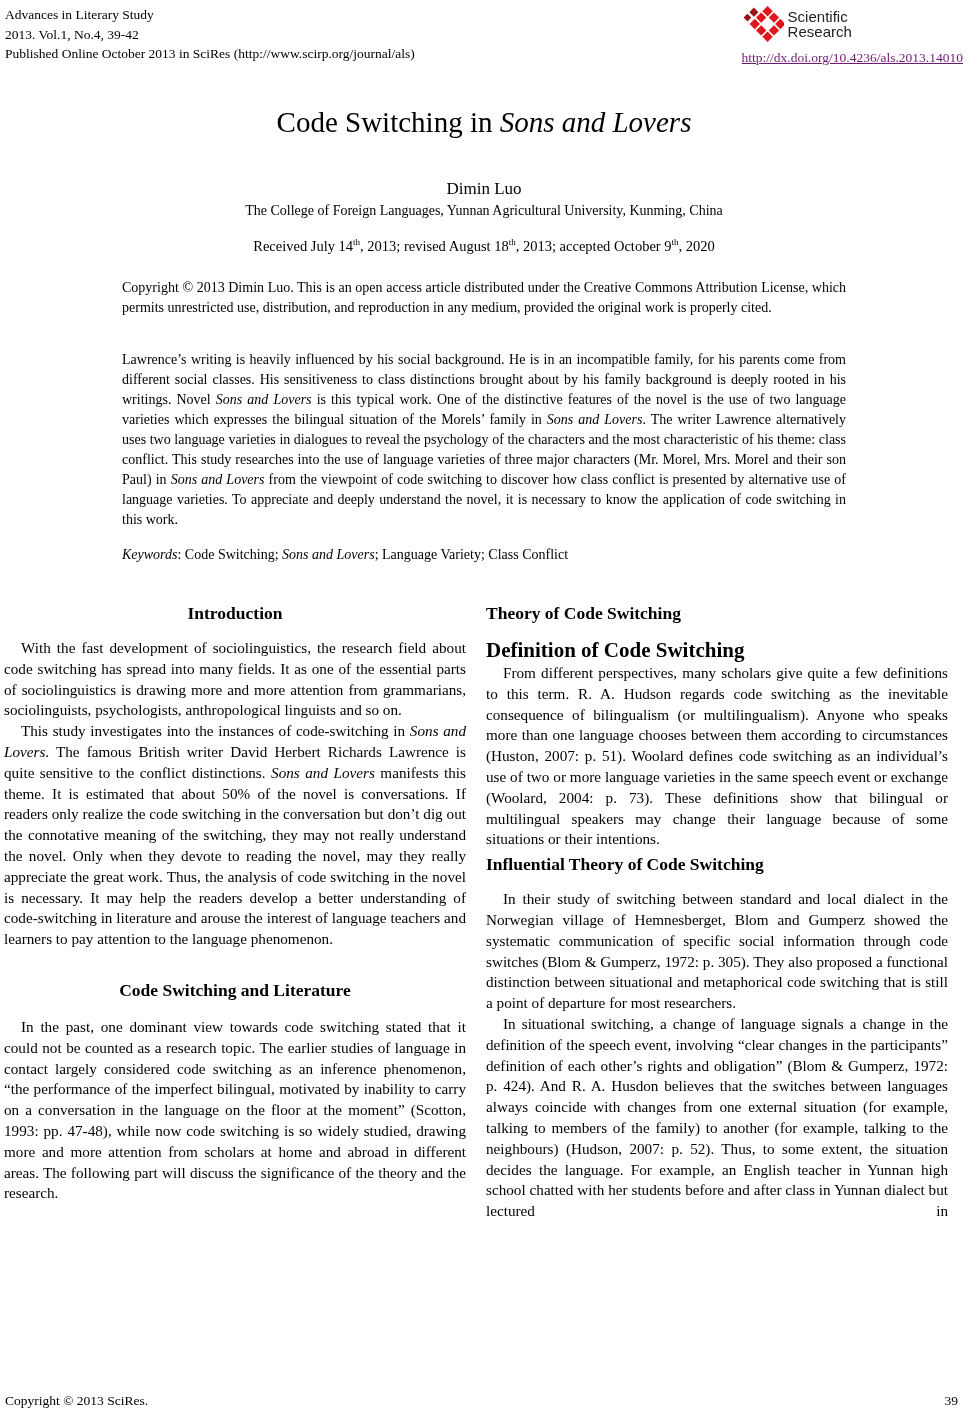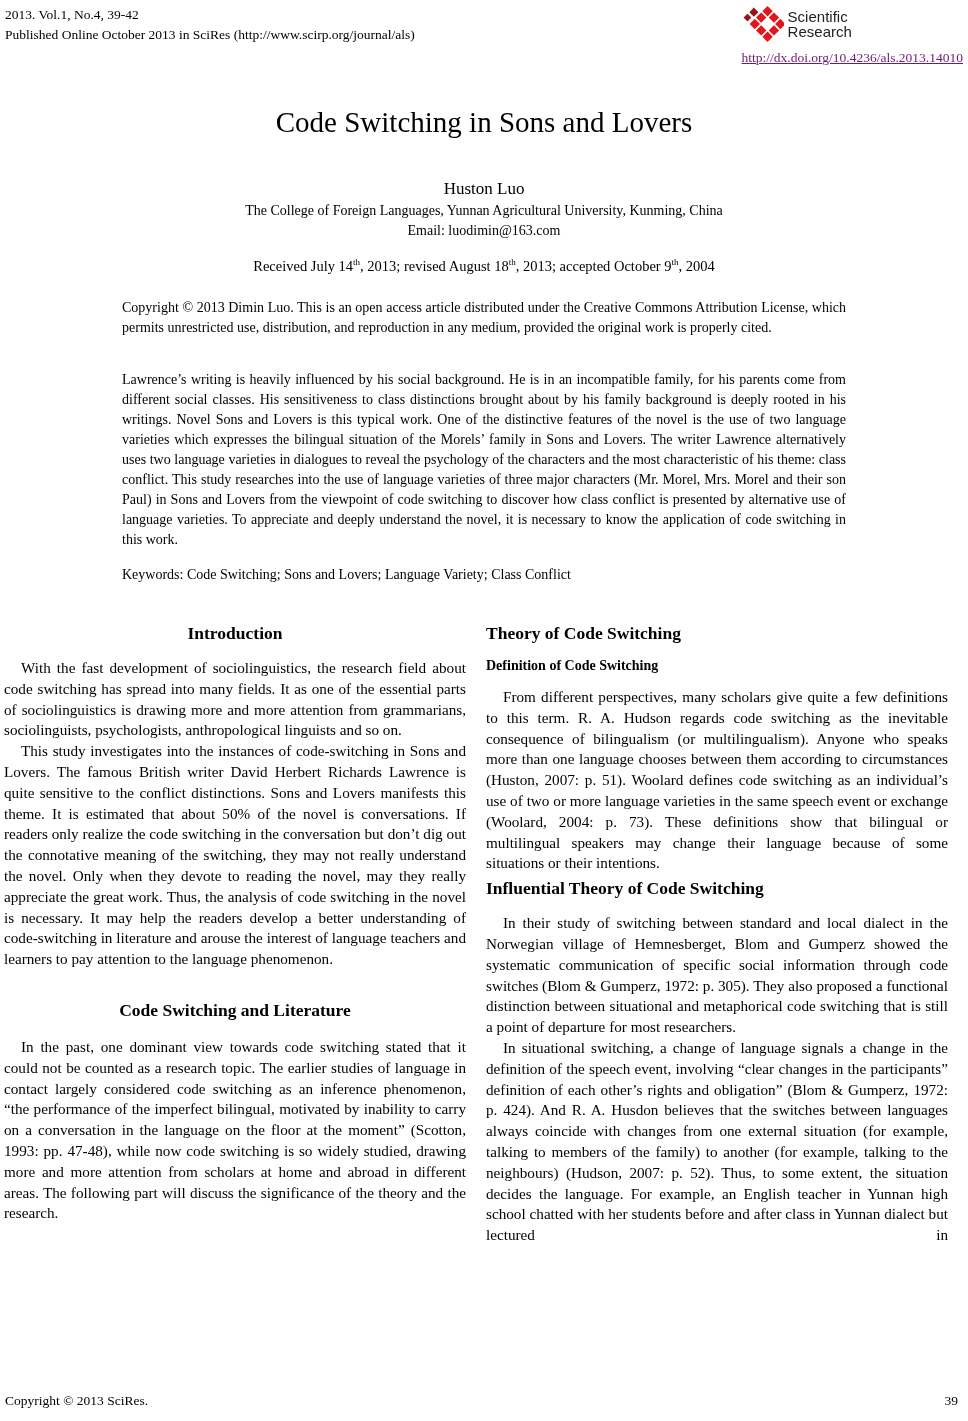"Advances in Literary Study" div { html: none -> <div>Advances in Literary Study</div> }
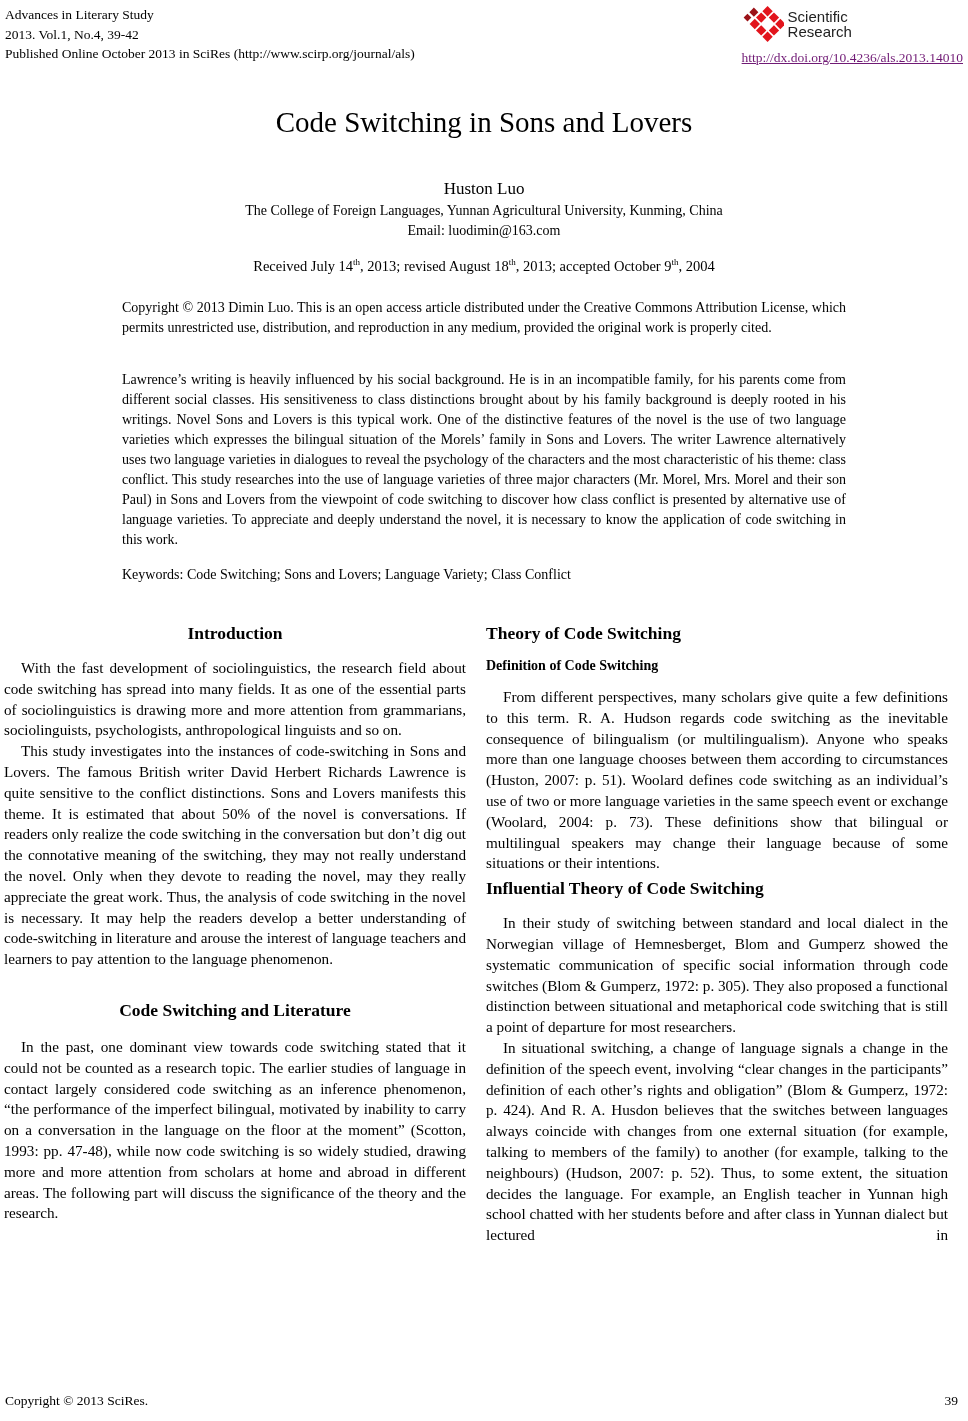"Sons and Lovers" .it { font-style: none -> italic }
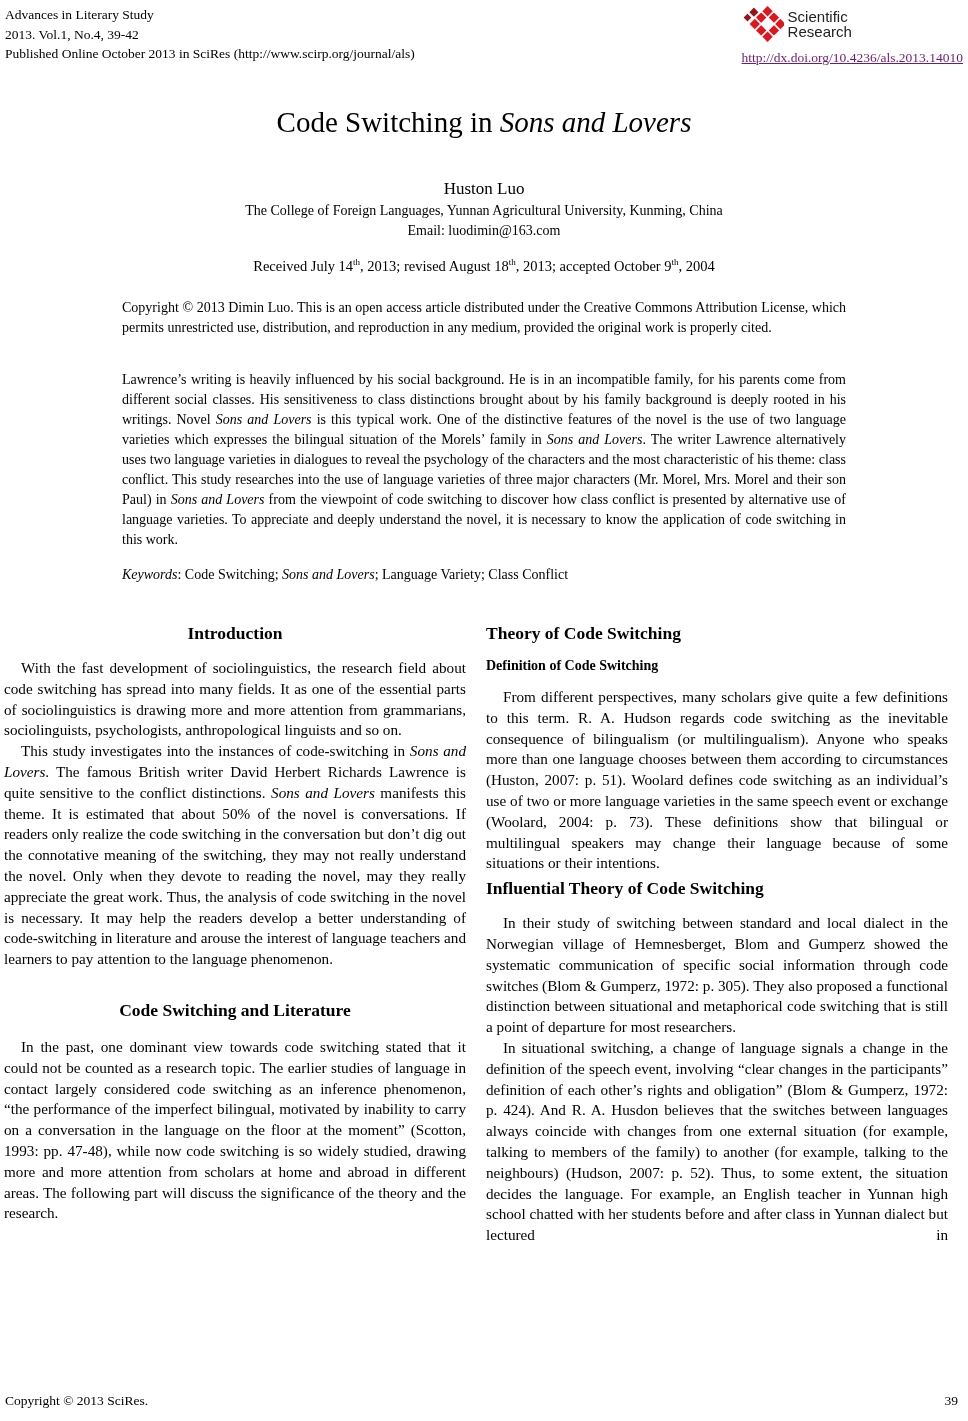"Huston Luo" div.author { text: Huston -> Dimin }
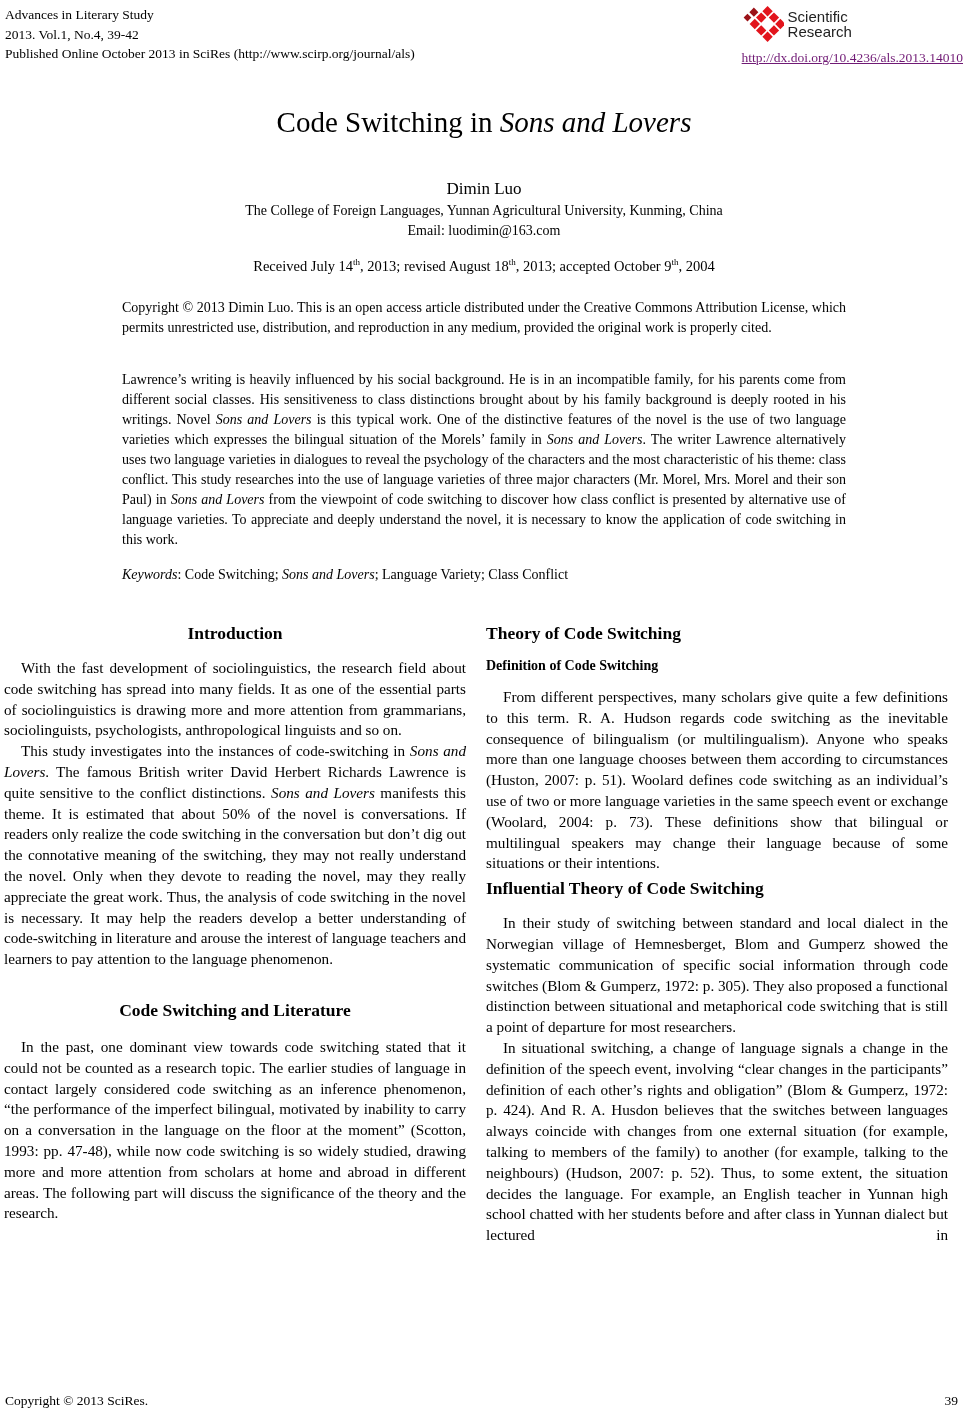"Email: luodimin@163.com" div.email { html: <div>Email: luodimin@163.com</div> -> none }
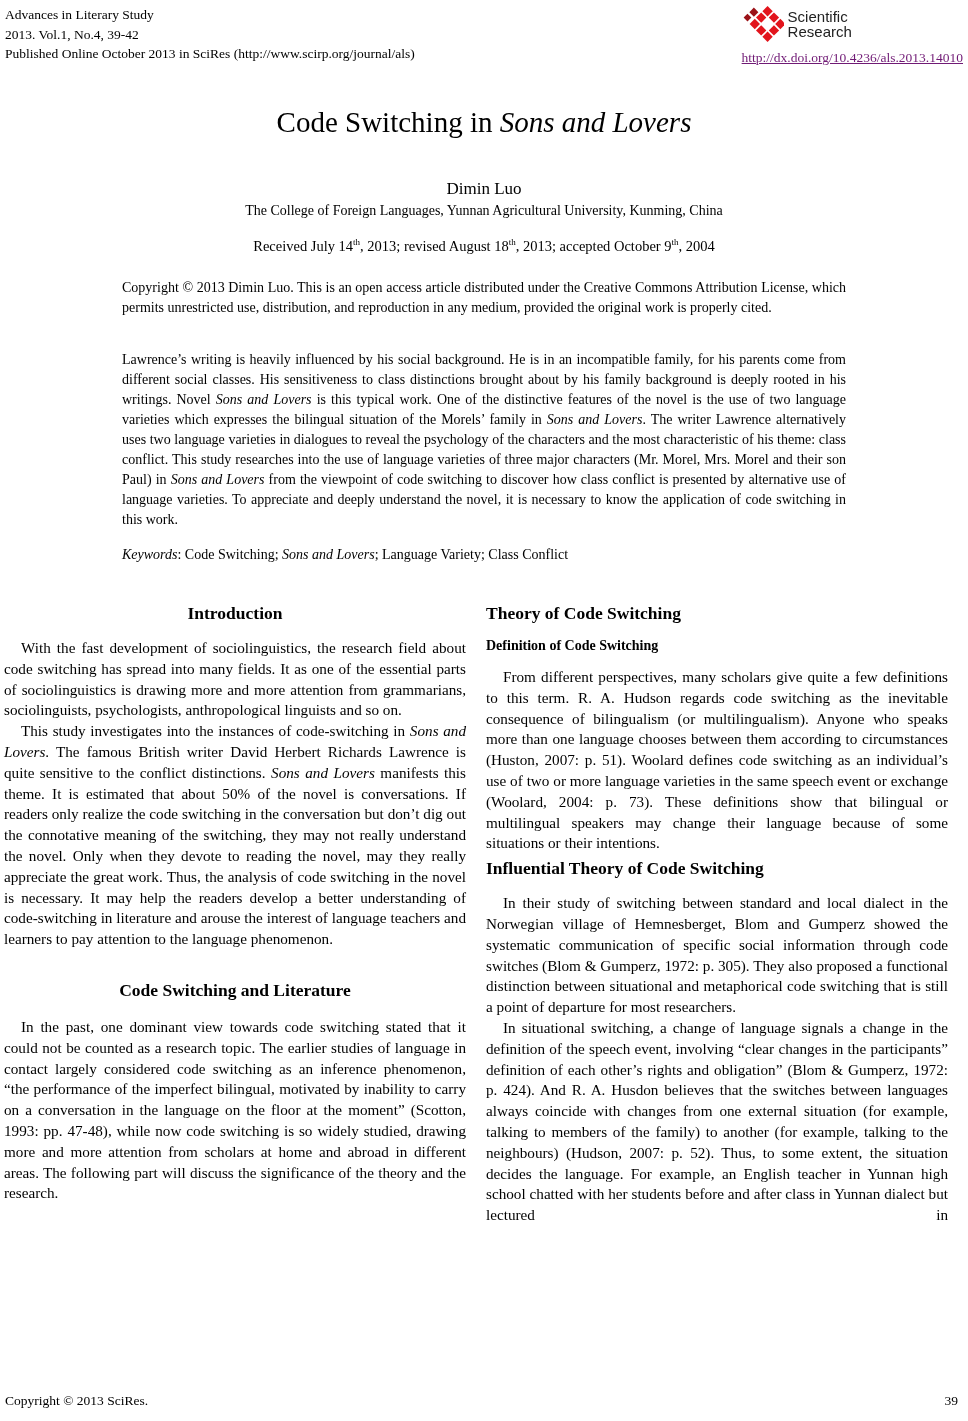", 2004" span { text: 2004 -> 2020 }
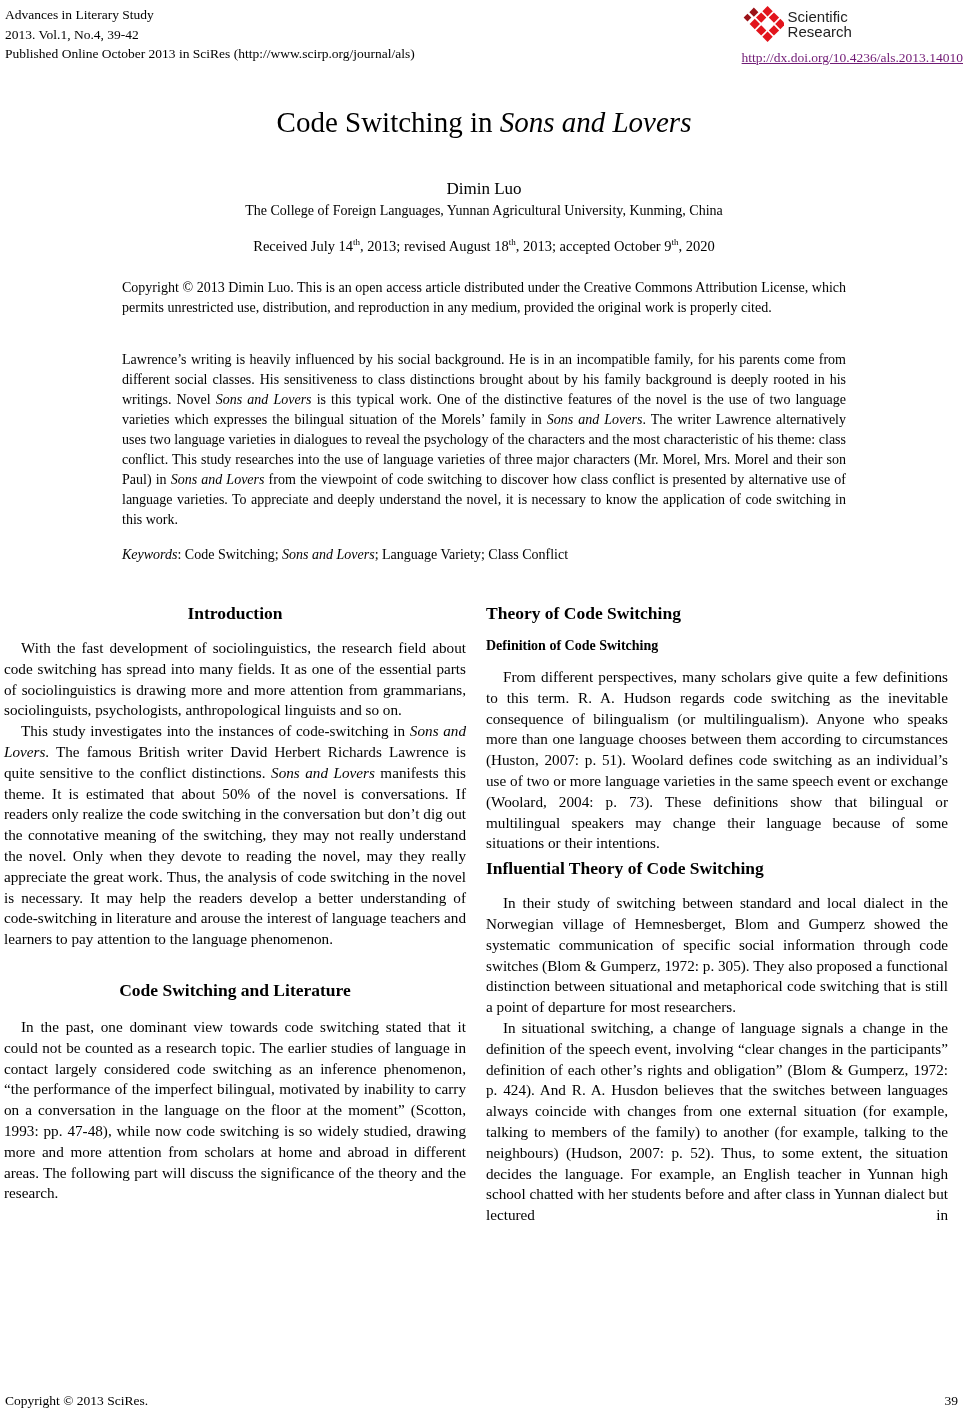"Definition of Code Switching" .sub-h { font-size: 14px -> 21px; margin: 0 0 13px -> 0 0 0 }
